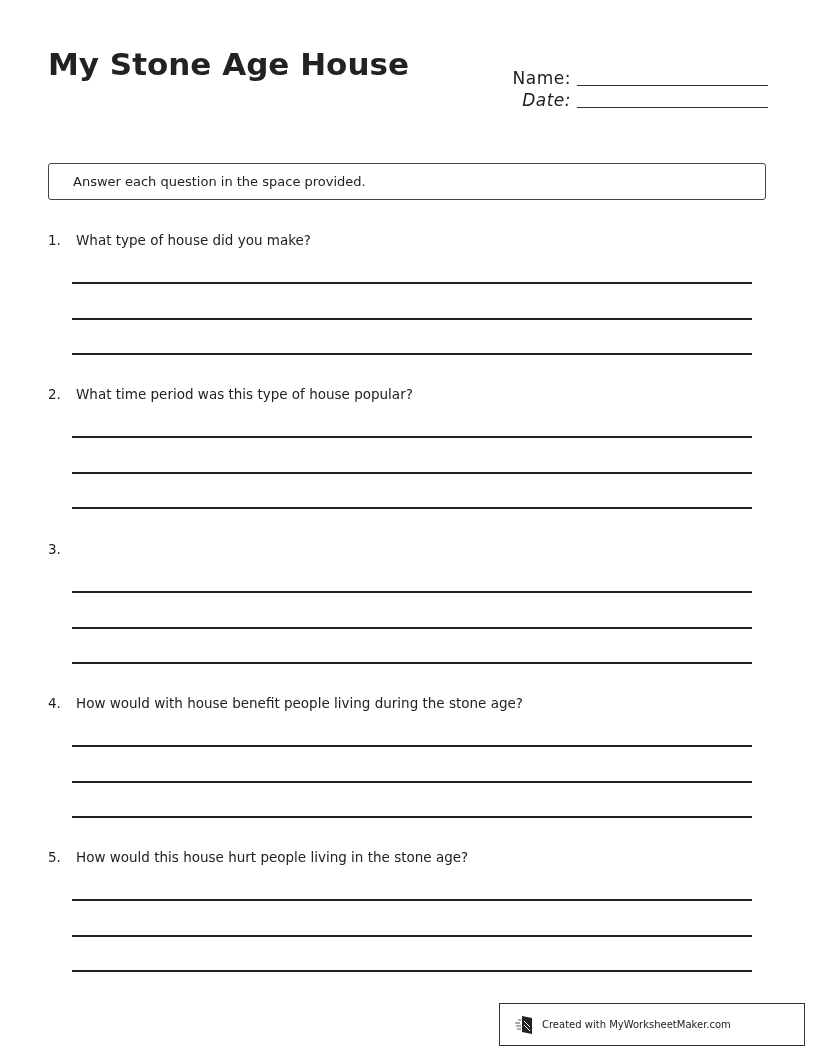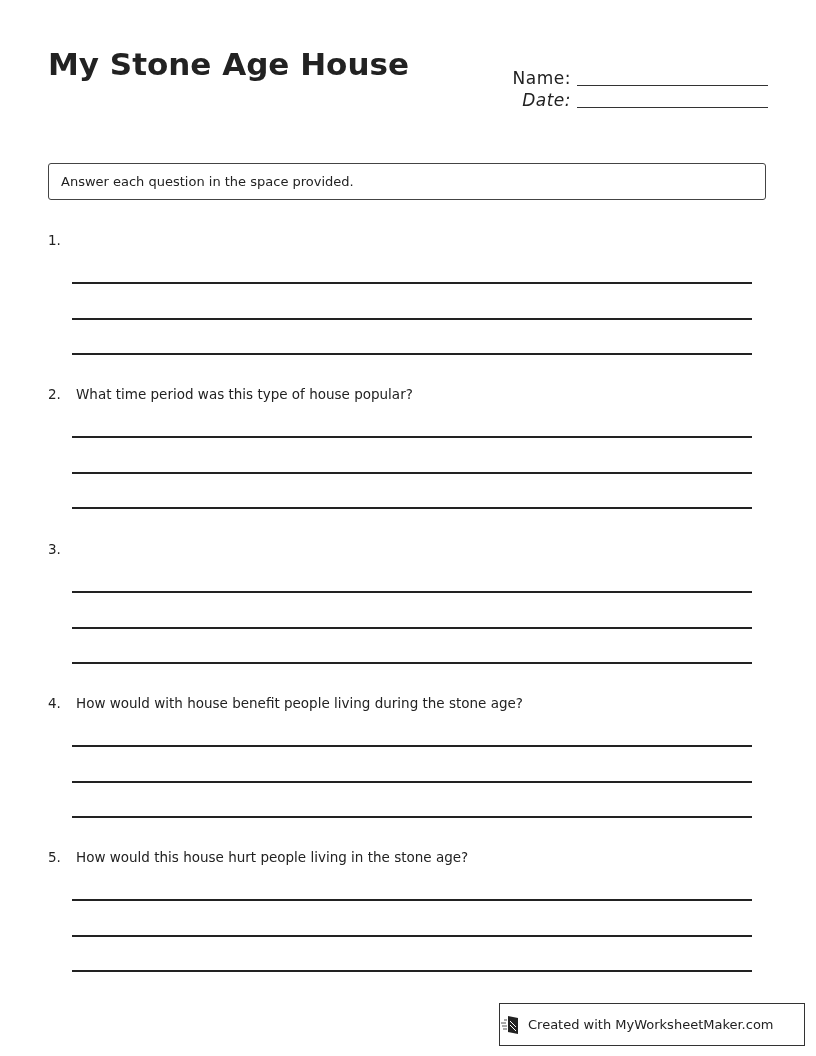"Answer each question in the" .instructions { padding: 0 12px -> 0 24px }
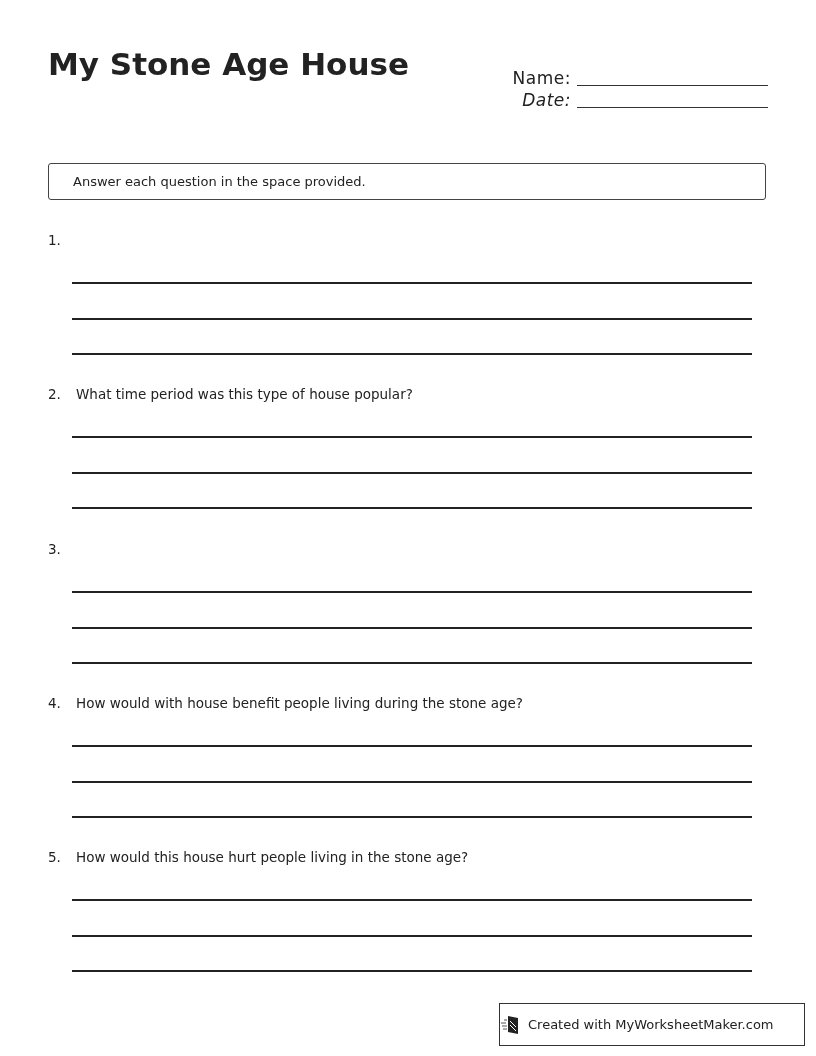"What type of house did" span { html: none -> <span>What type of house did you make?</span> }
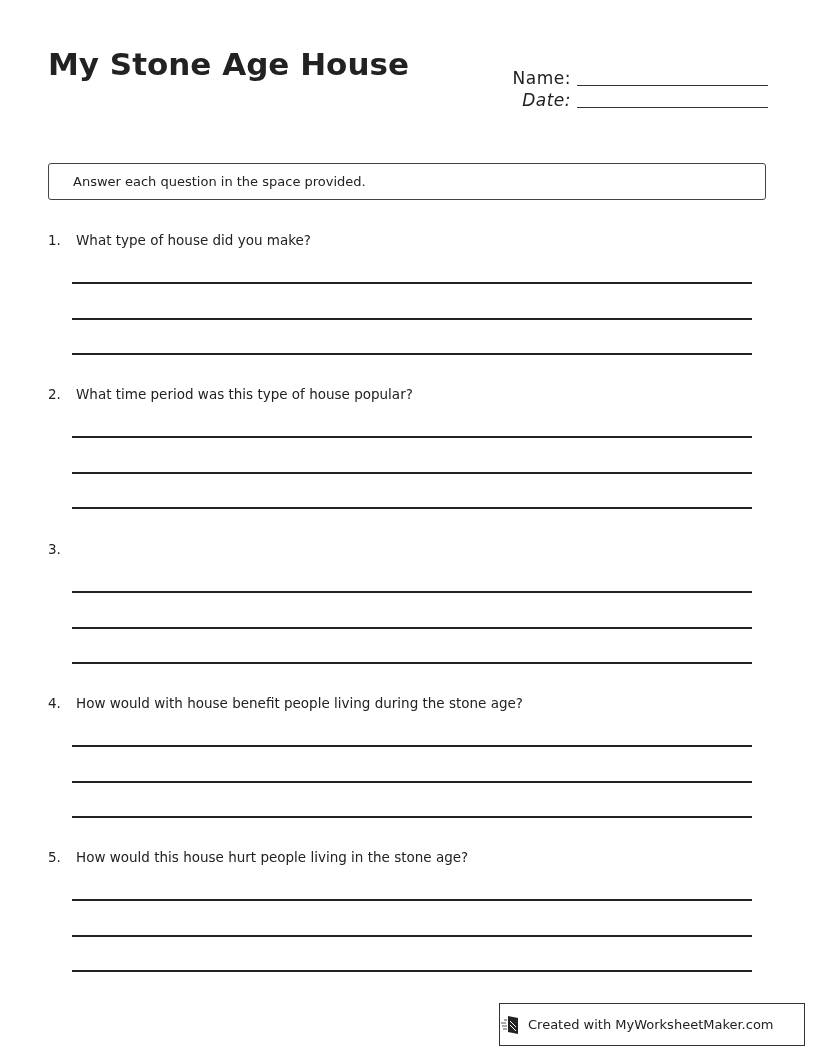"Created with MyWorksheetMaker.com" .footer { font-size: 13px -> 10px; padding-left: none -> 14px }
